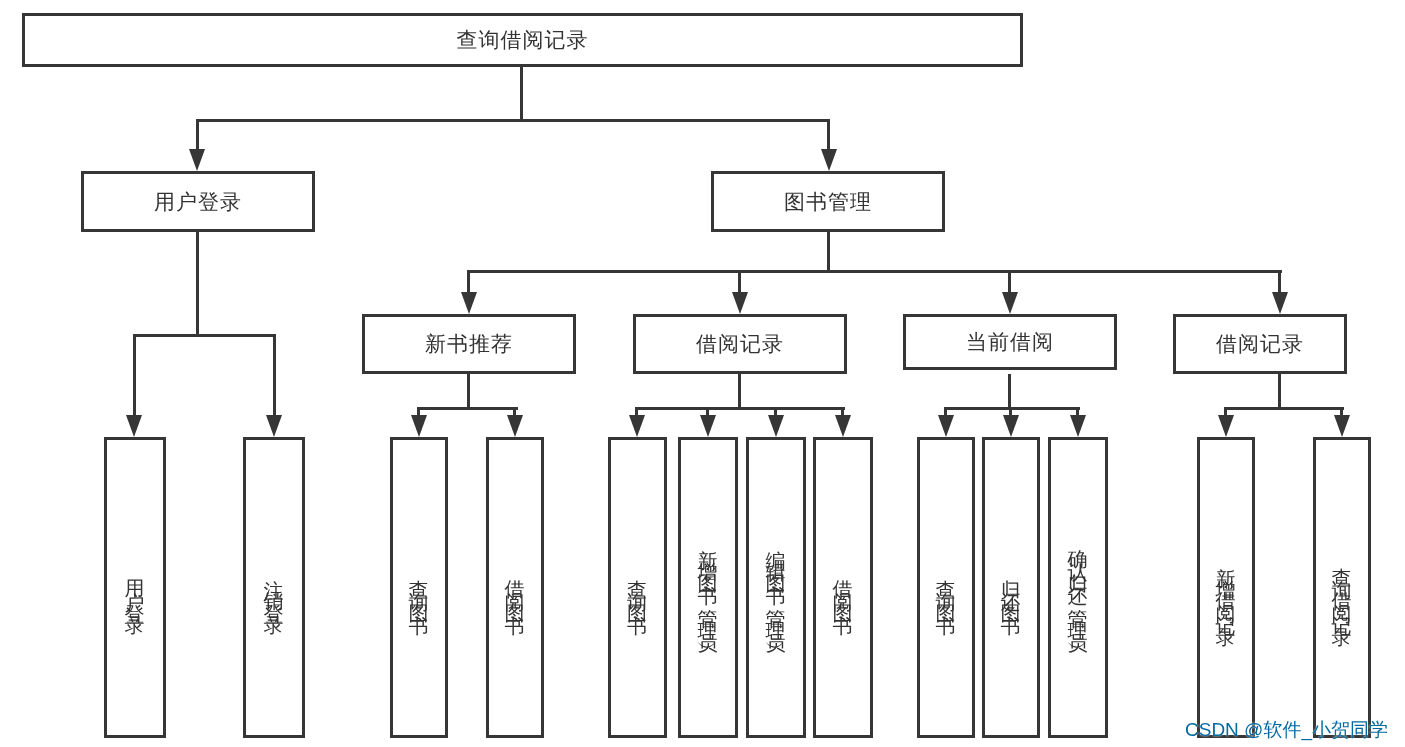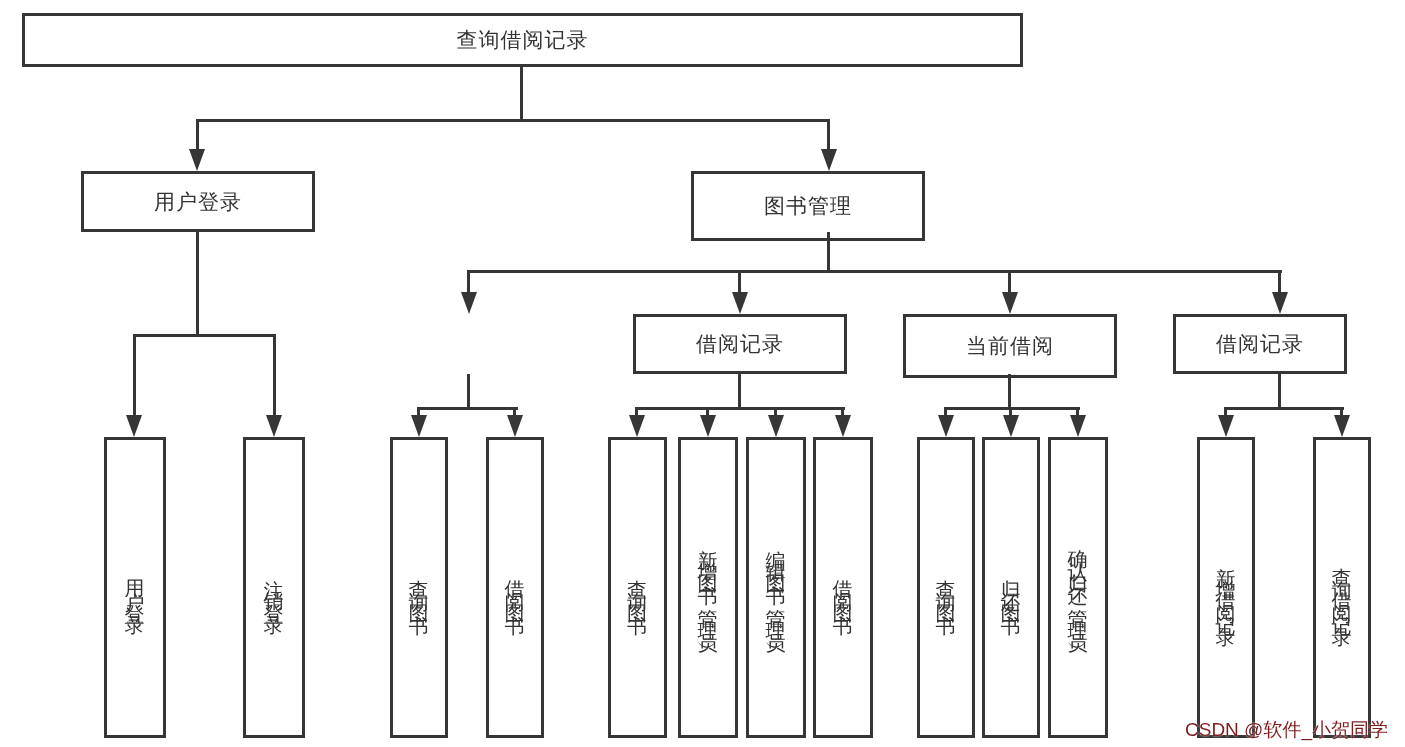"图书管理" div.box { height: 70px -> 61px; left: 691px -> 711px }
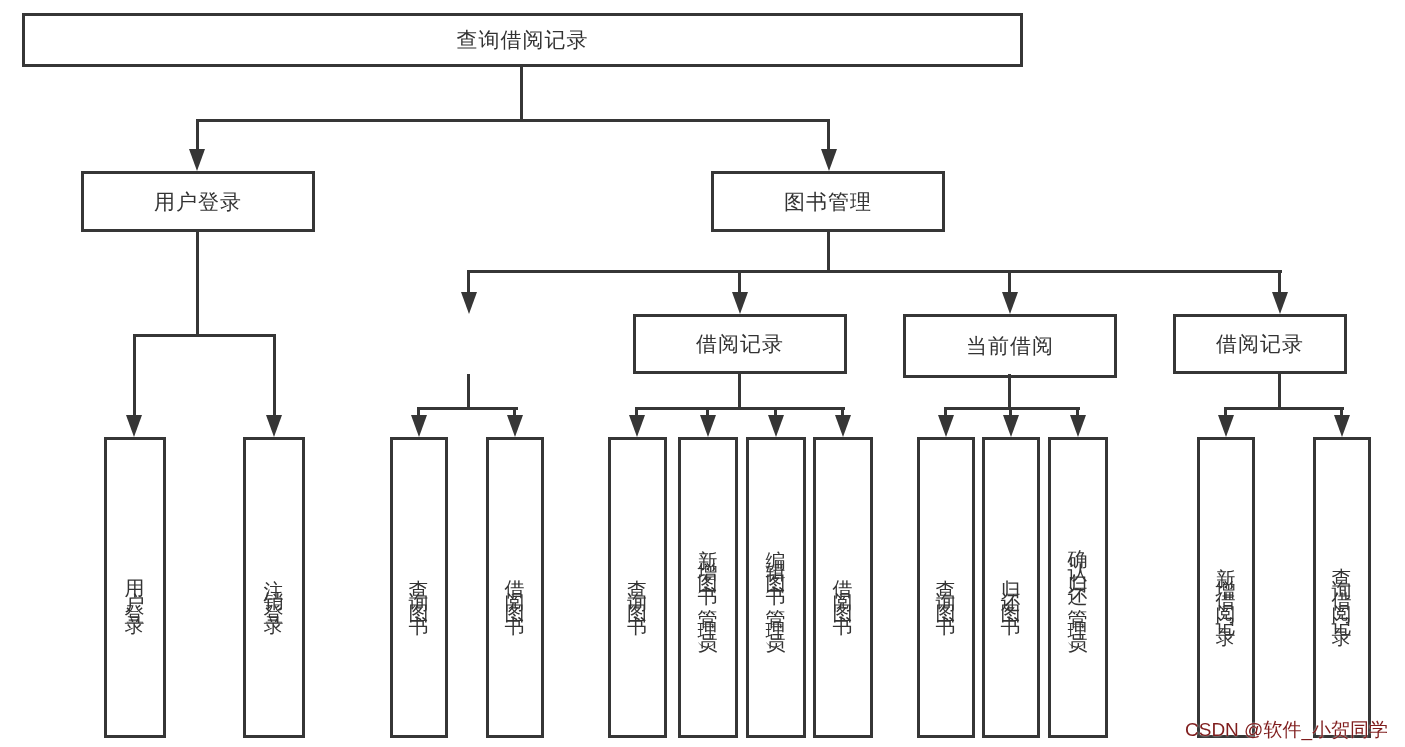"新书推荐" div.box { html: none -> <div> <span>新书推荐</span> </div> }
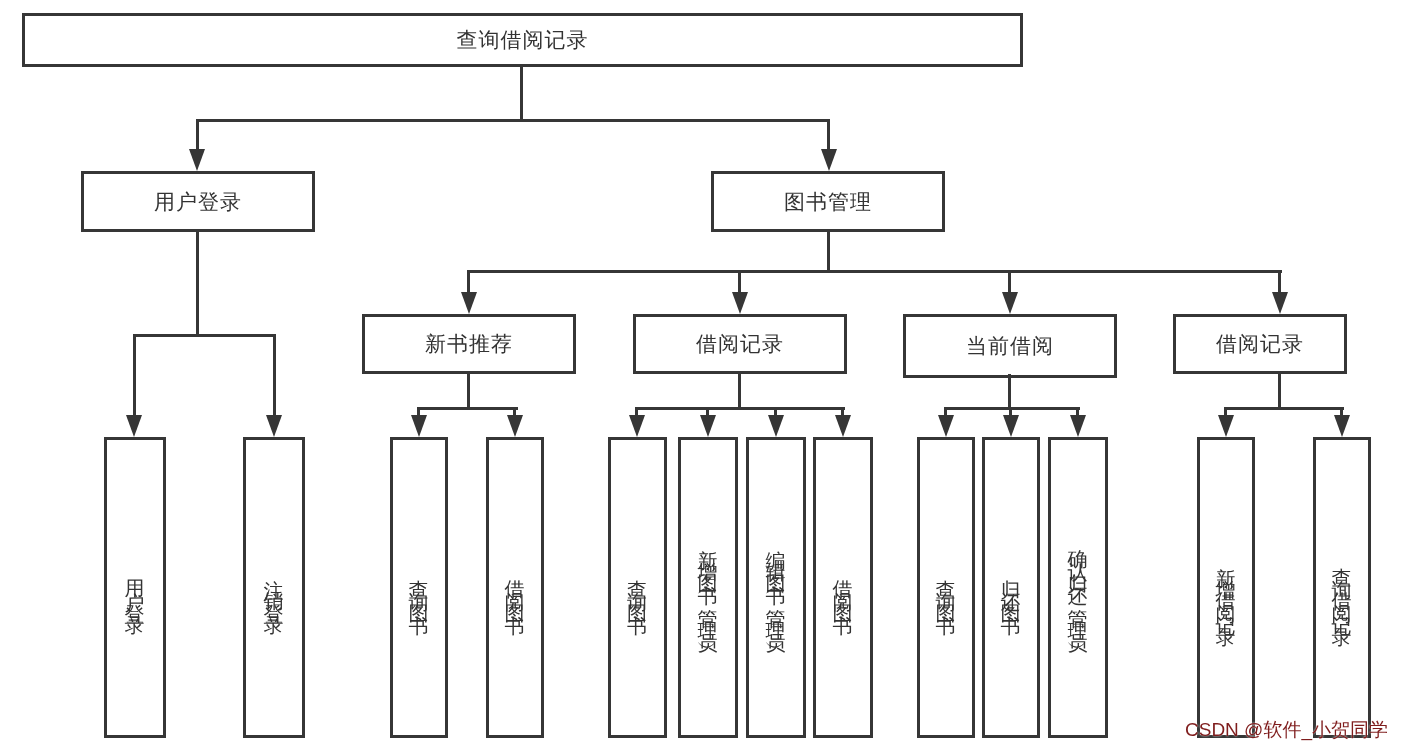"当前借阅" div.box { height: 64px -> 56px }
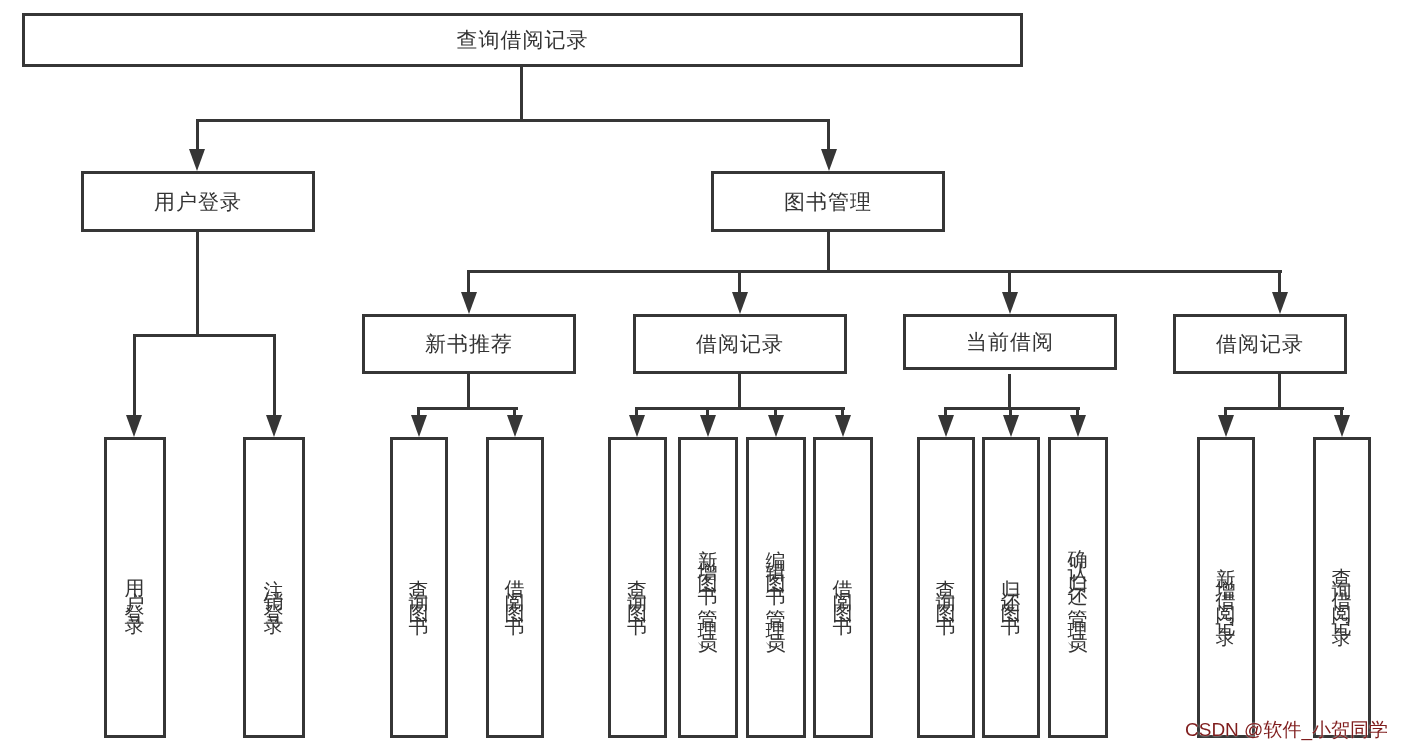"CSDN @软件_小贺同学" .watermark { color: #7f1d1d -> #0369a1 }
